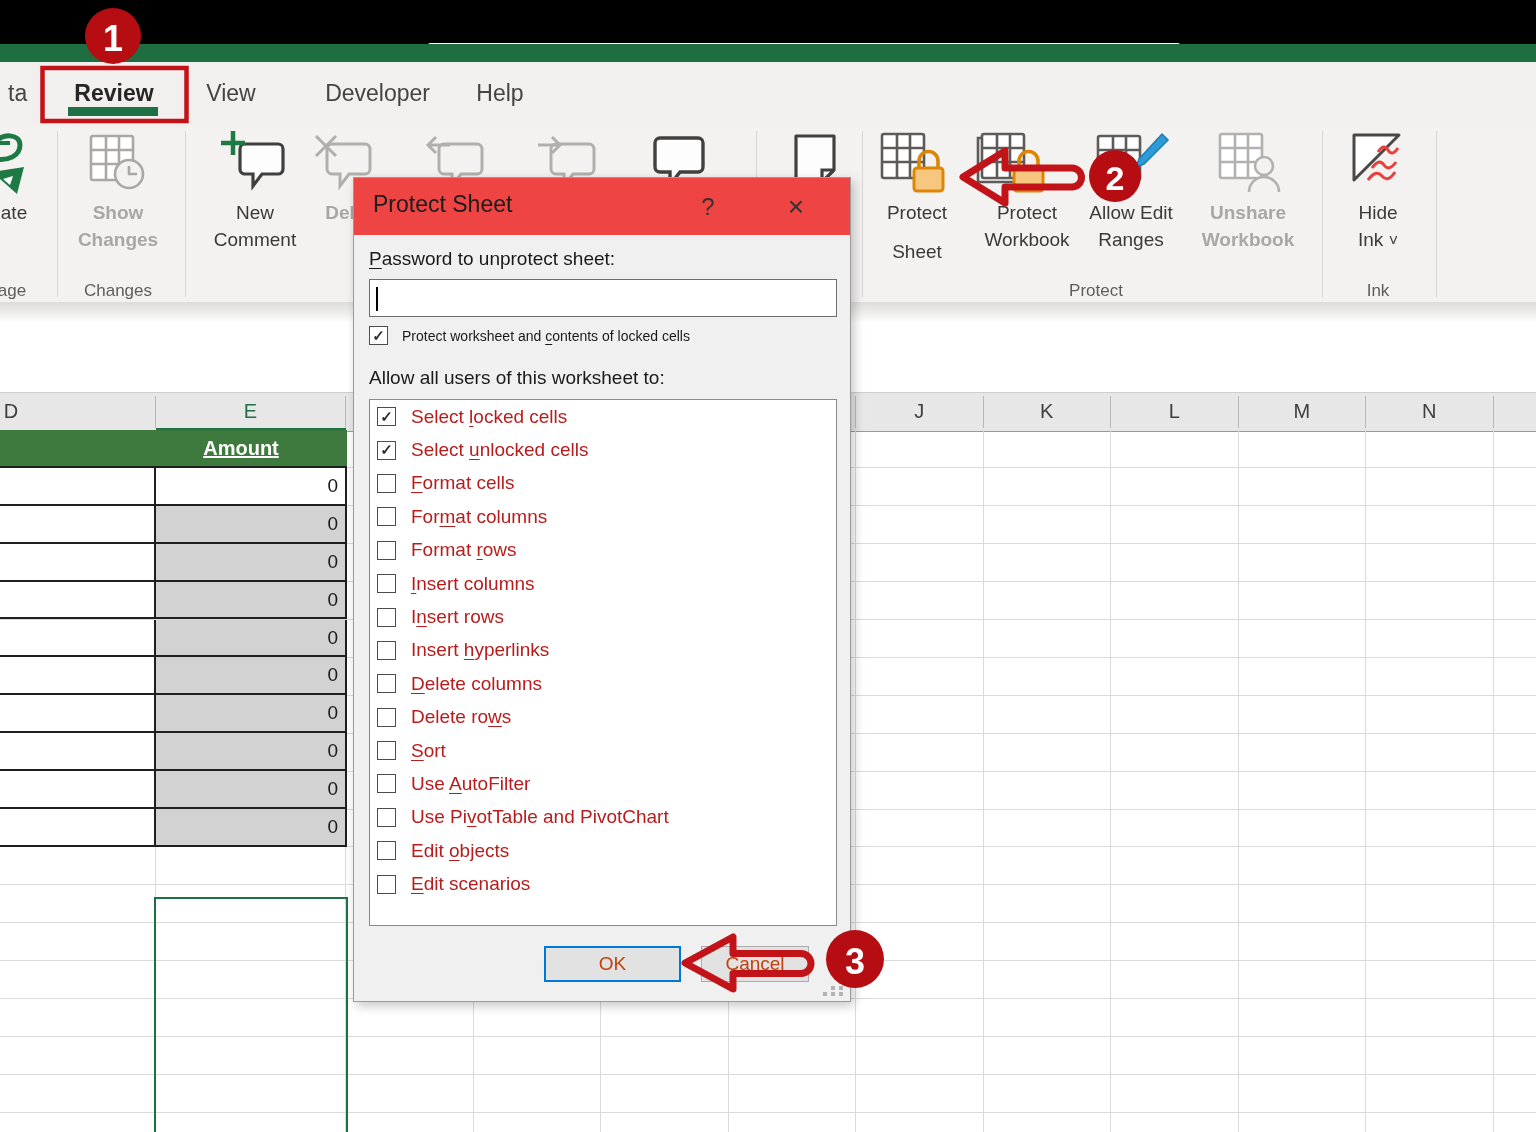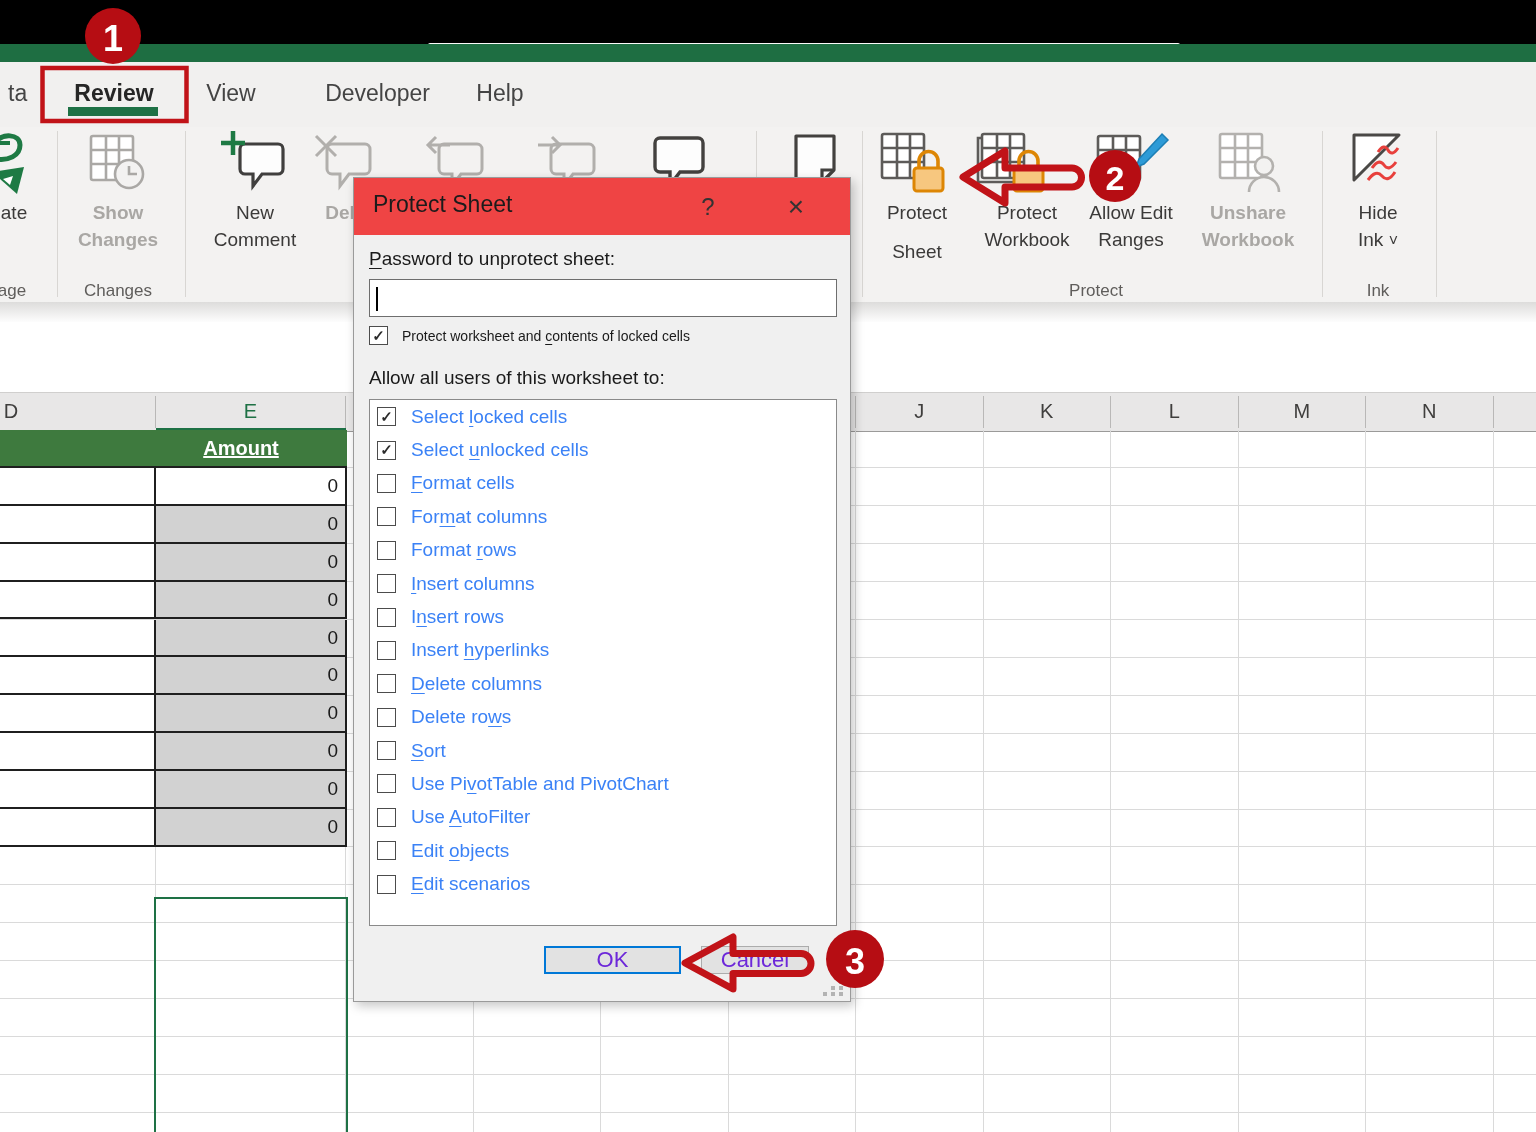"ta" div.tab { left: 8px -> 0px; padding-left: none -> 8px }
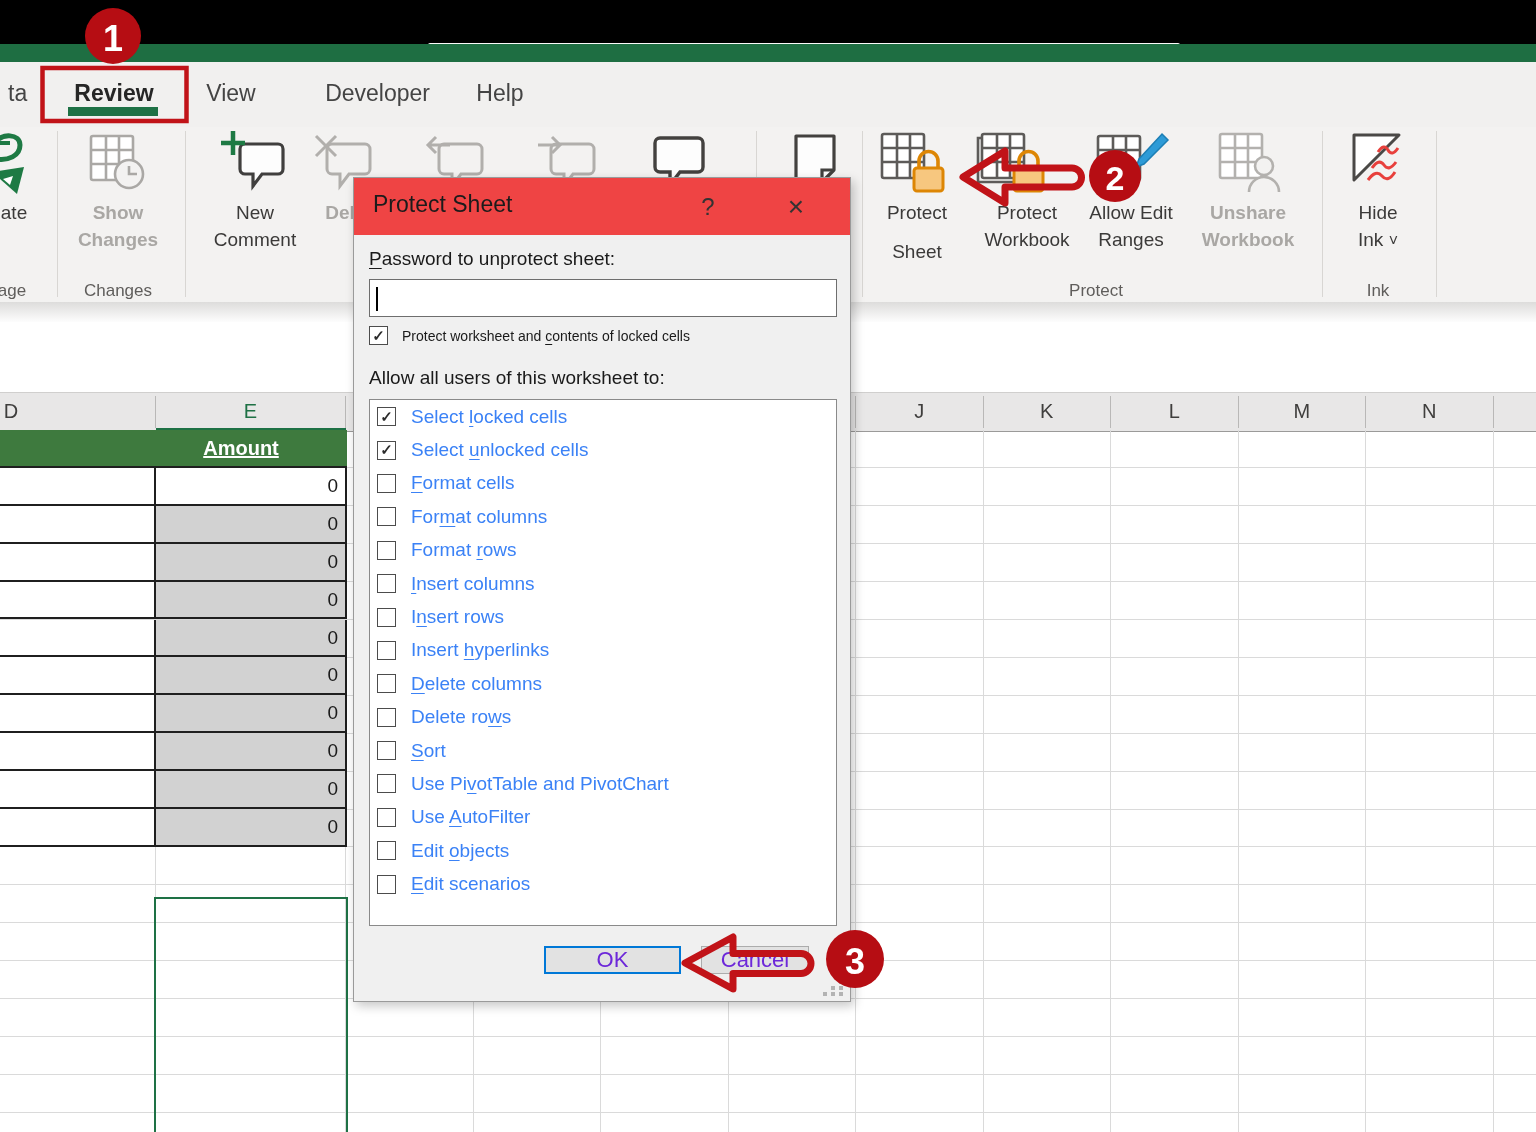"Select locked cells" .optlabel { color: #3b82f6 -> #b91c1c }
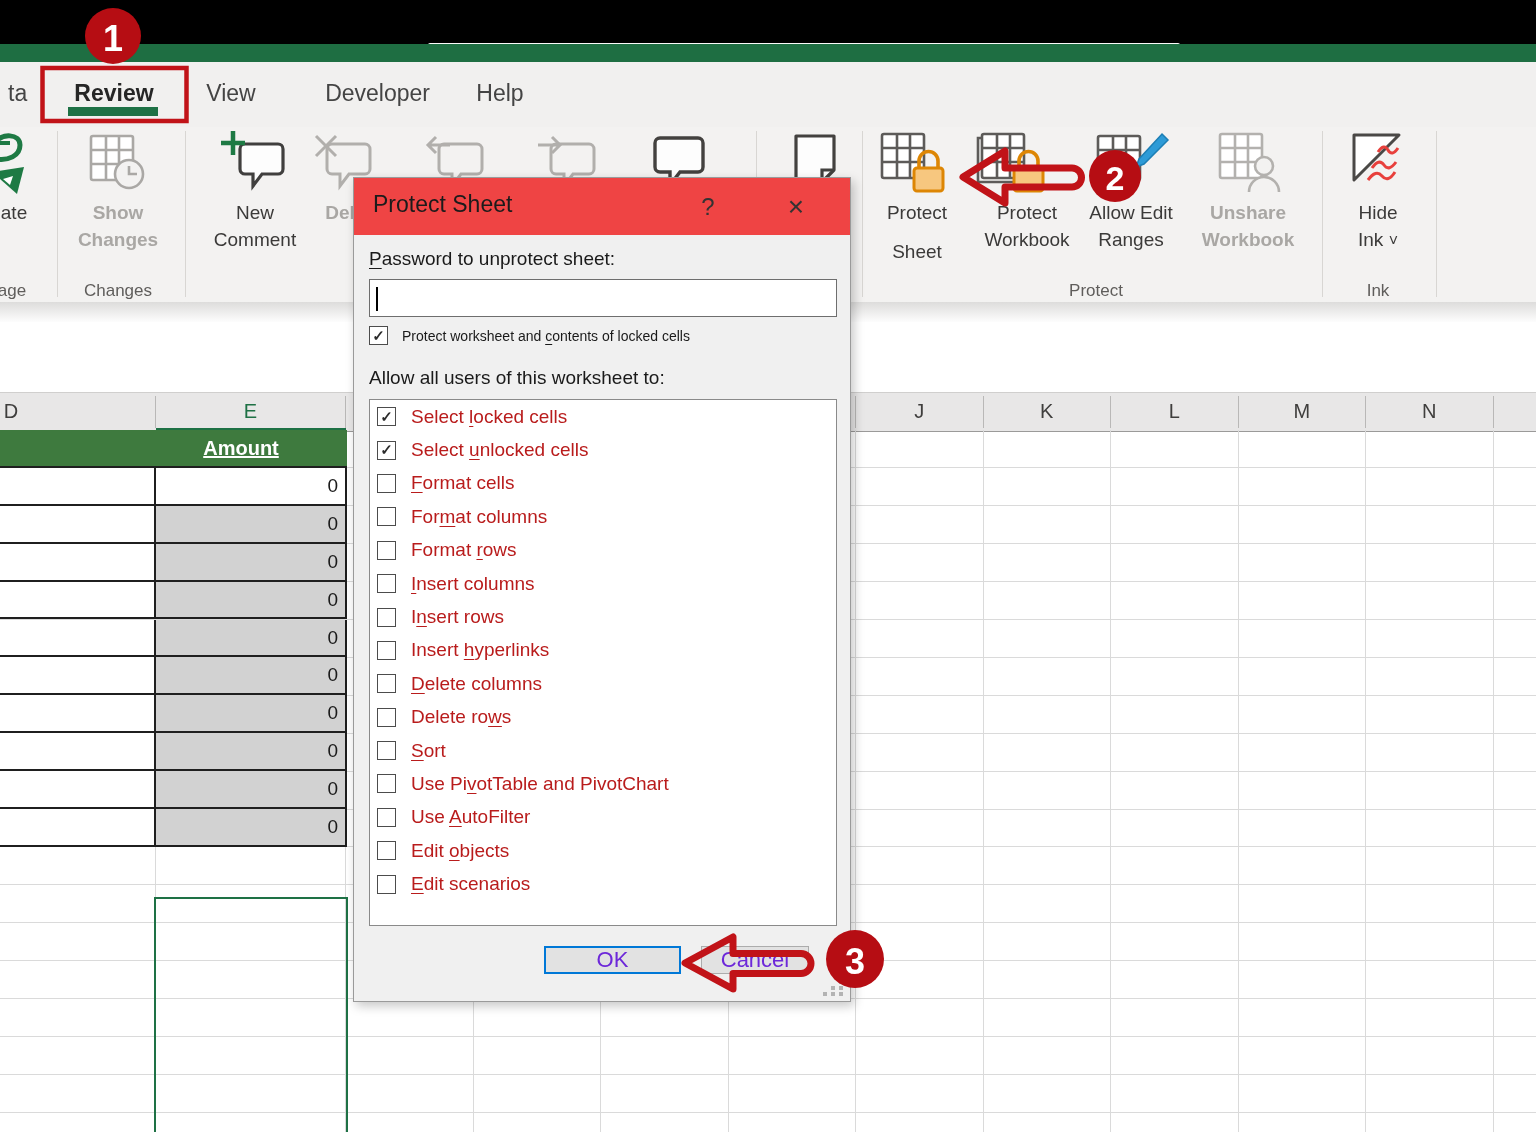"Use PivotTable and PivotChart" div.opt { order: before "Use AutoFilter" -> after "Use AutoFilter" }
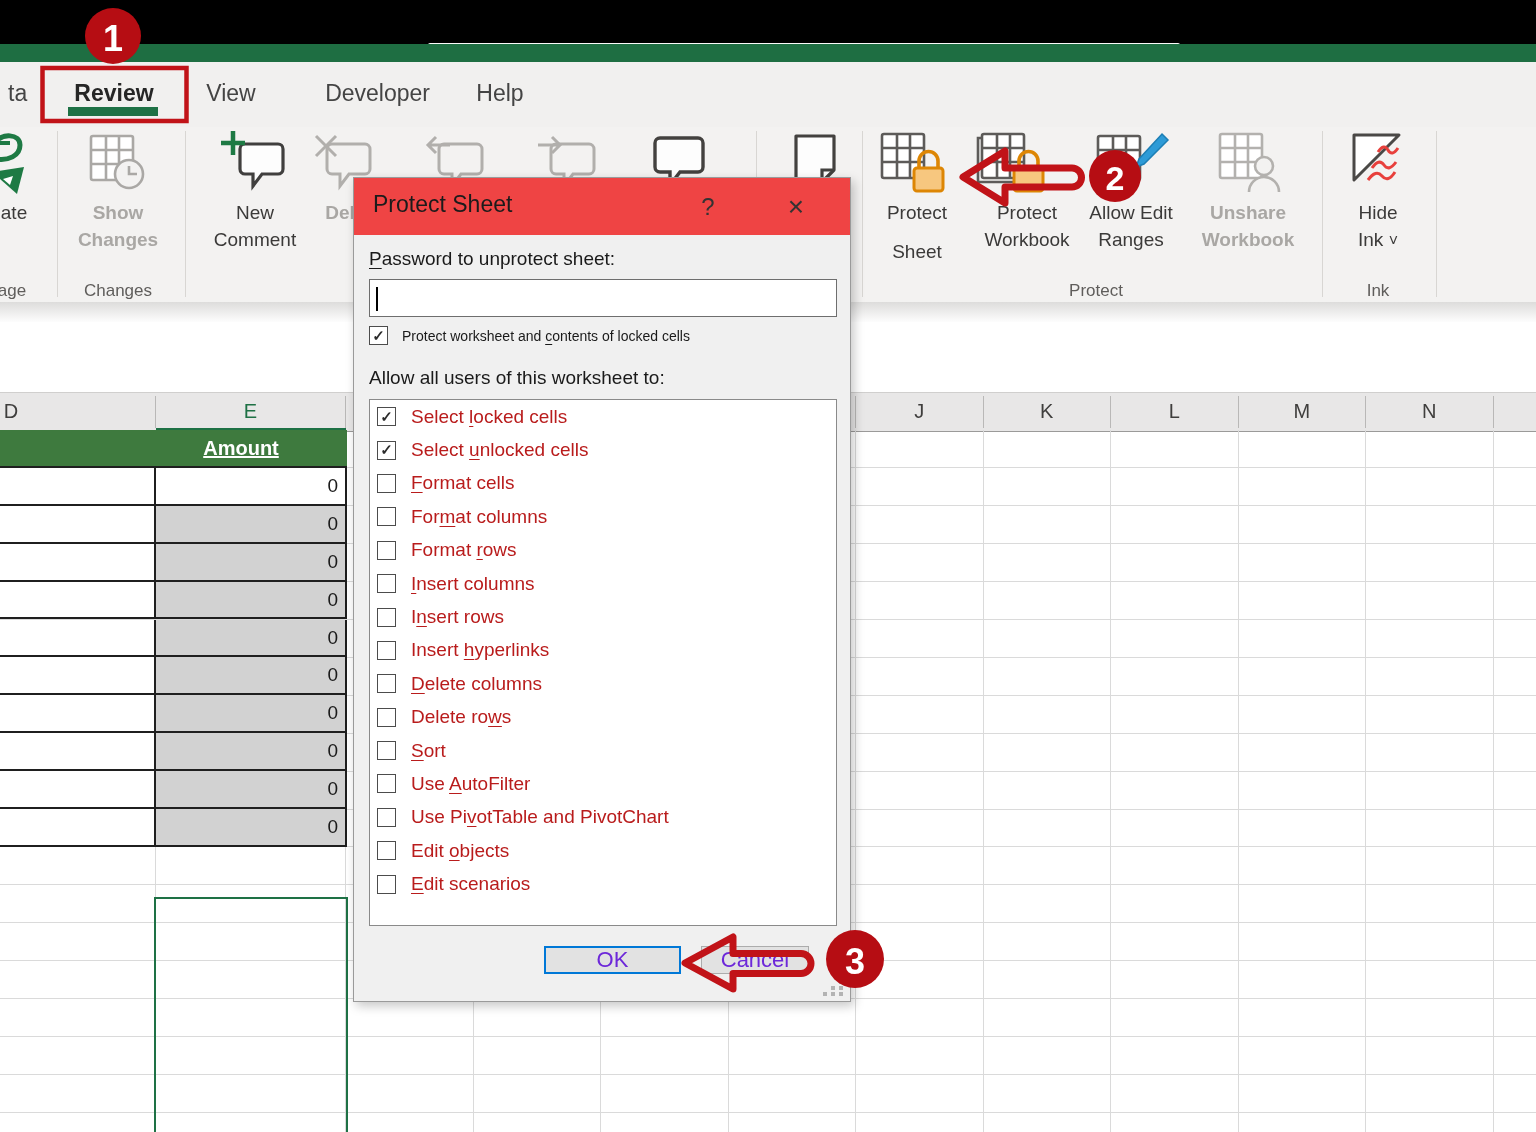"OK" .btn { color: #6d28d9 -> #c2410c; font-size: 22px -> 19px; height: 28px -> 36px }
